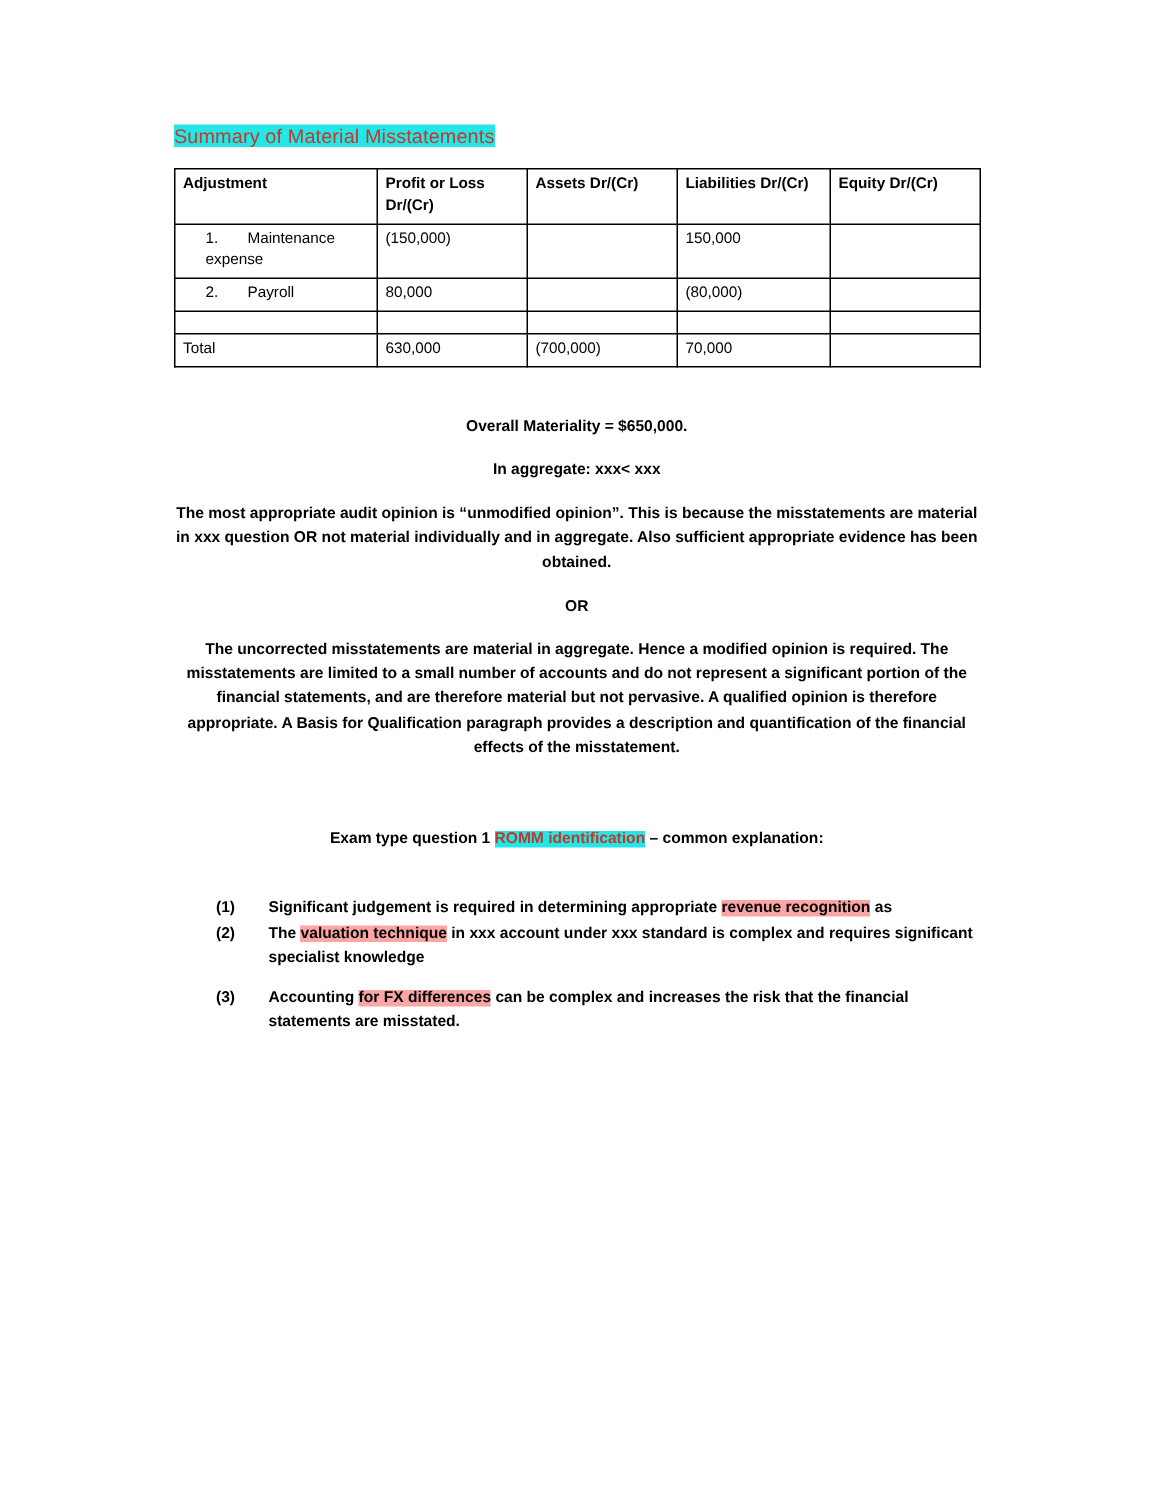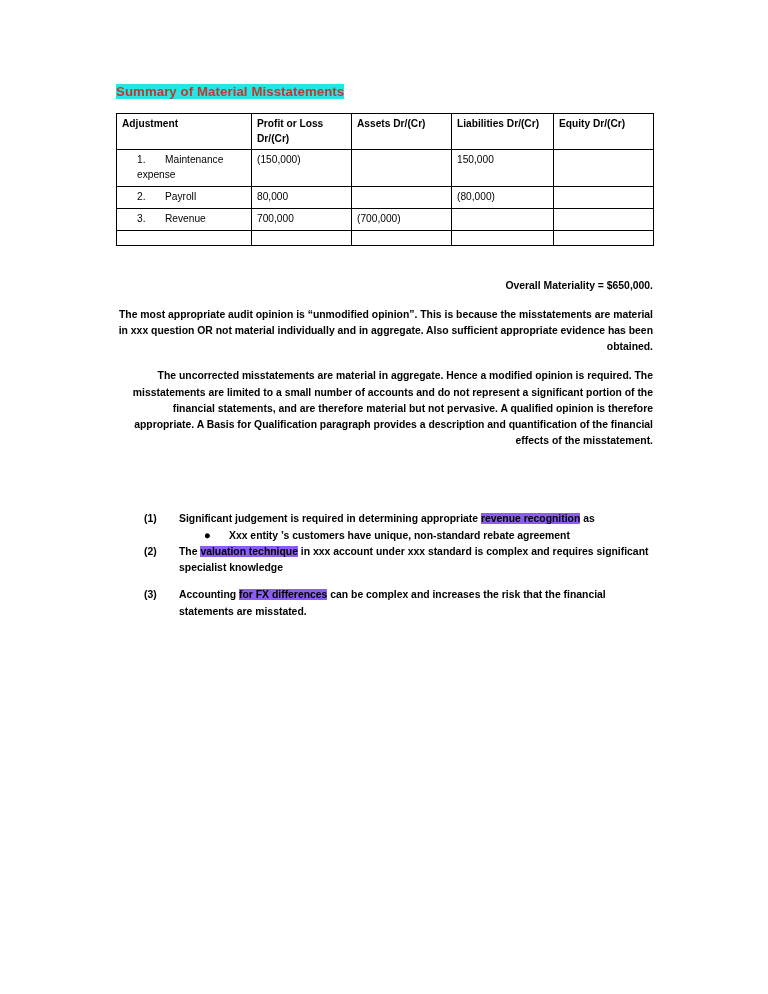"Summary of Material Misstatements" .doc-title { font-weight: bold -> normal }
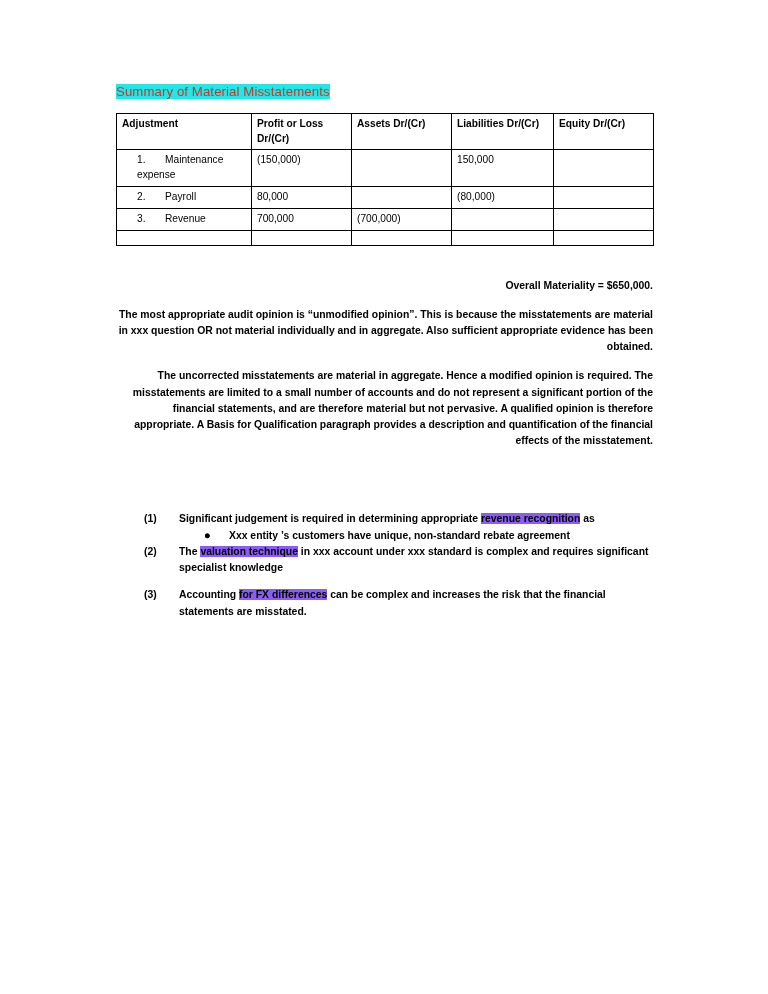"3. Revenue" tr.rowshort { html: <tr> <td><span>3.</span><span>Revenue</span></td> <td>700,000</td> <td>(700,000)</td> <td></td> <td></td> </tr> -> none }
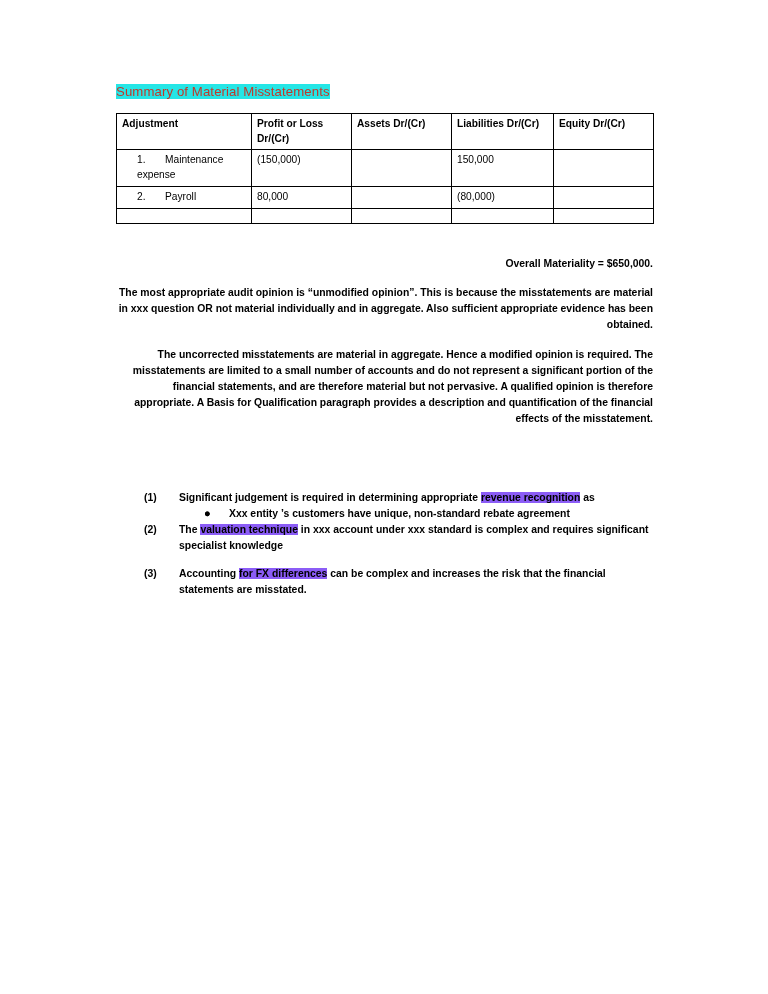"Total" tr.rowshort { html: none -> <tr> <td>Total</td> <td>630,000</td> <td>(700,000)</td> <td>70,000</td> <td></td> </tr> }
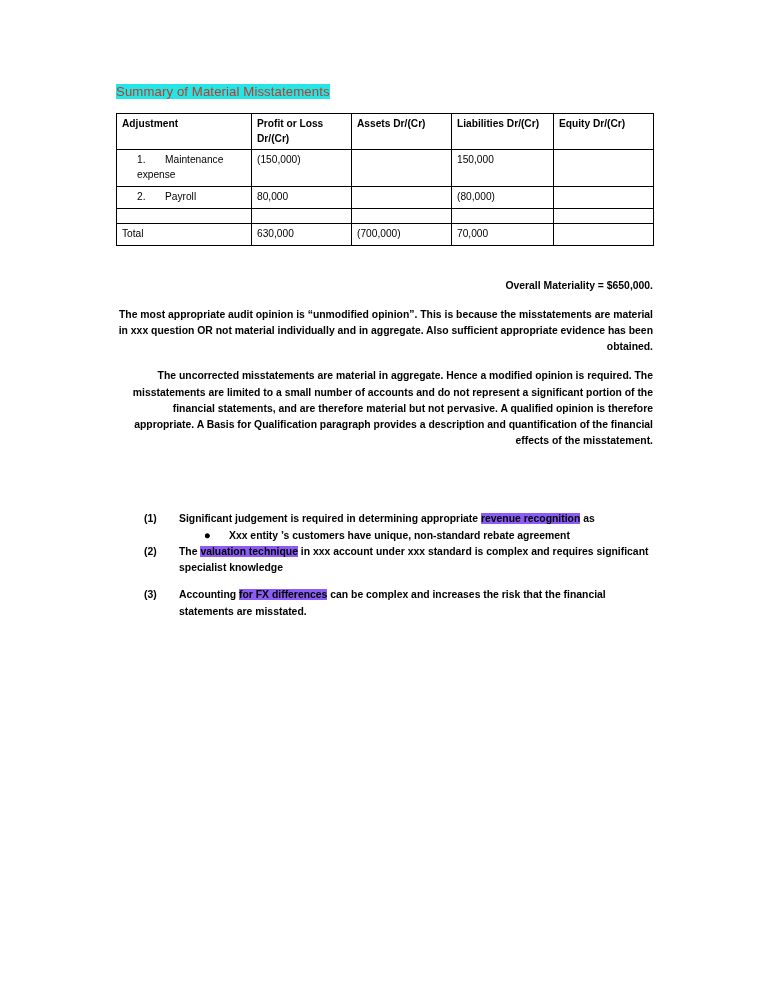"Overall Materiality = $650,000." p.body { text-align: right -> center }
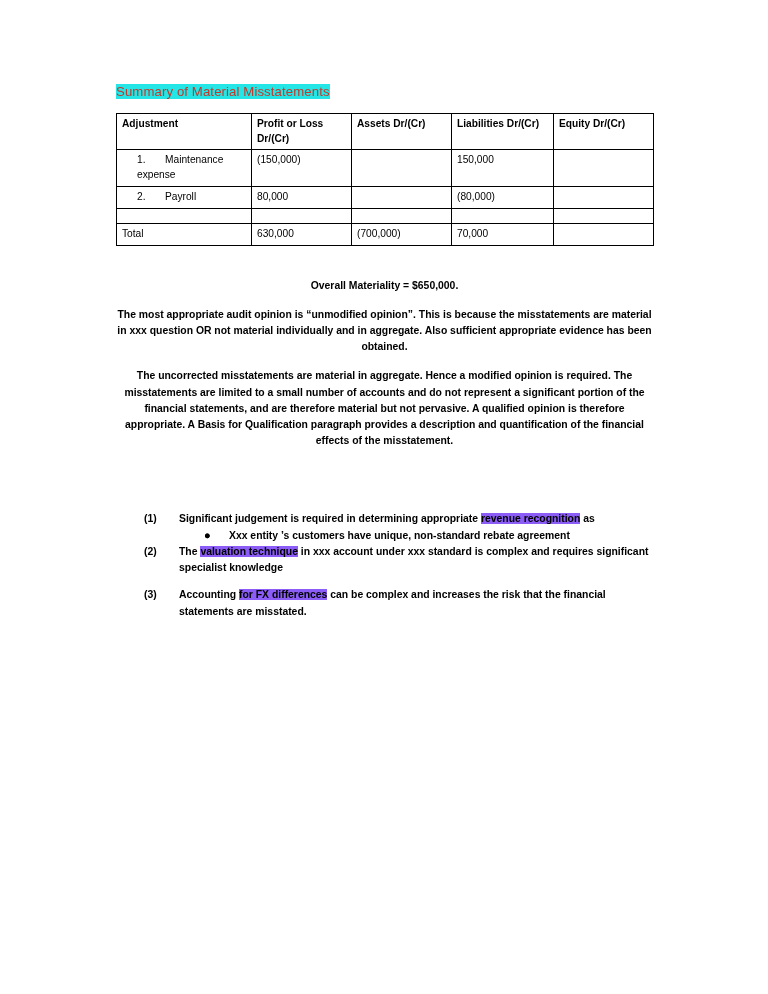"In aggregate: xxx< xxx" p.body { html: none -> <p>In aggregate: xxx&lt; xxx</p> }
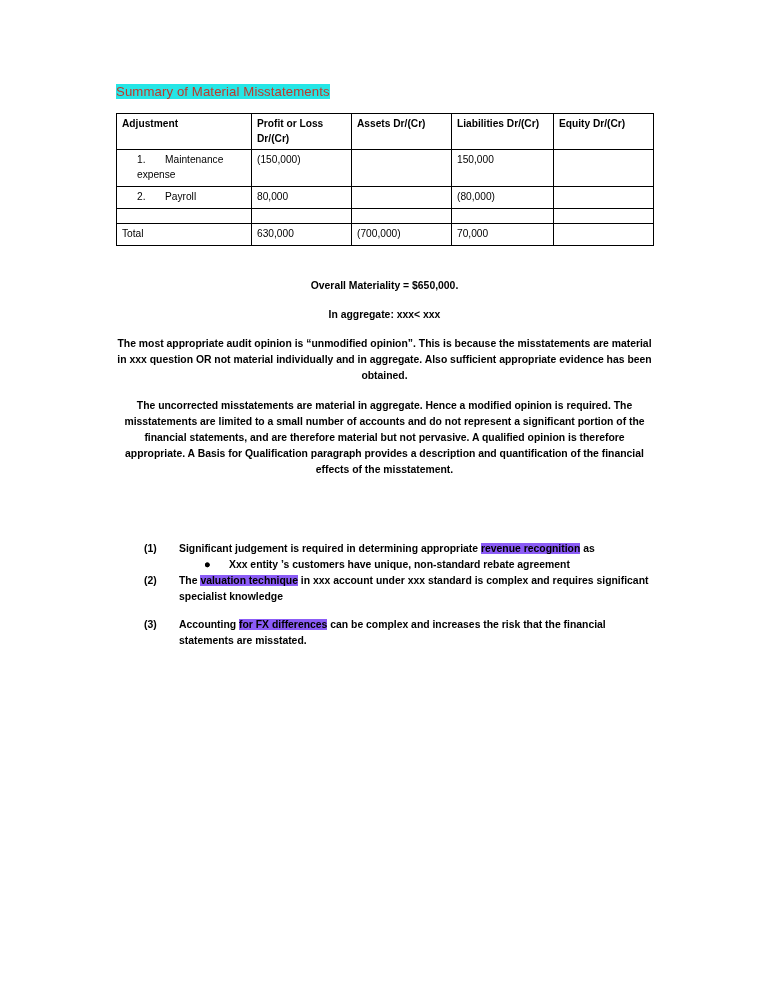"OR" p.body { html: none -> <p>OR</p> }
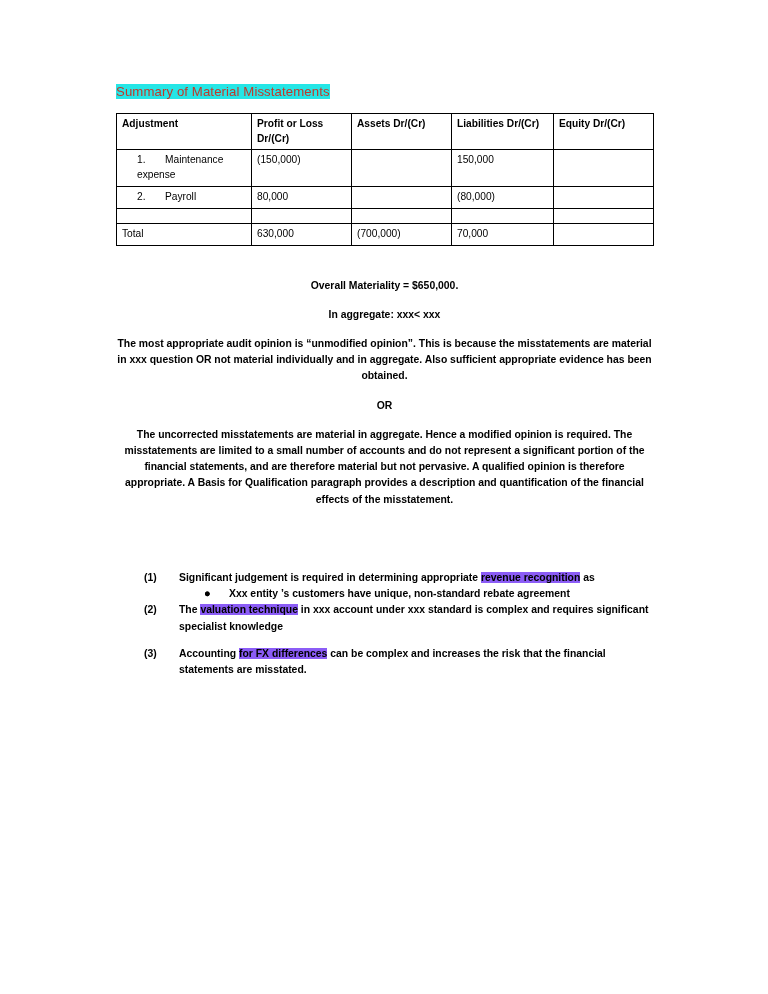"Exam type question 1 ROMM" p.body { html: none -> <p><span>Exam type question 1 </span><span>ROMM identification</span><span> – common explanation:</span></p> }
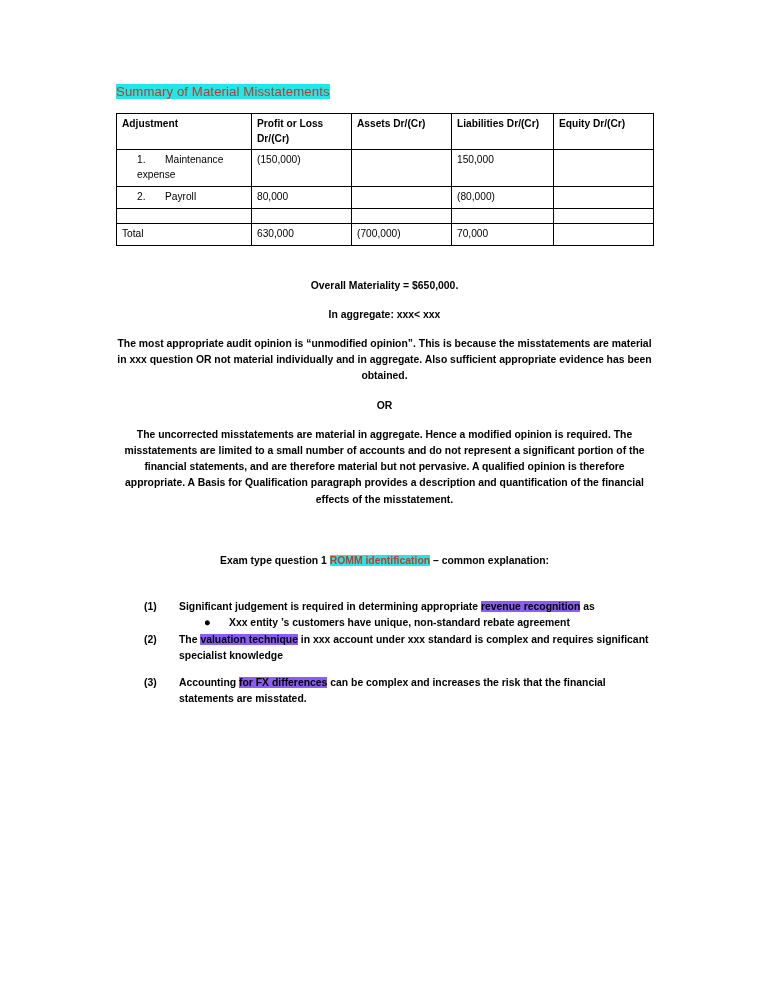"revenue recognition" .hl-yellow { background: #8b5cf6 -> #fca5a5 }
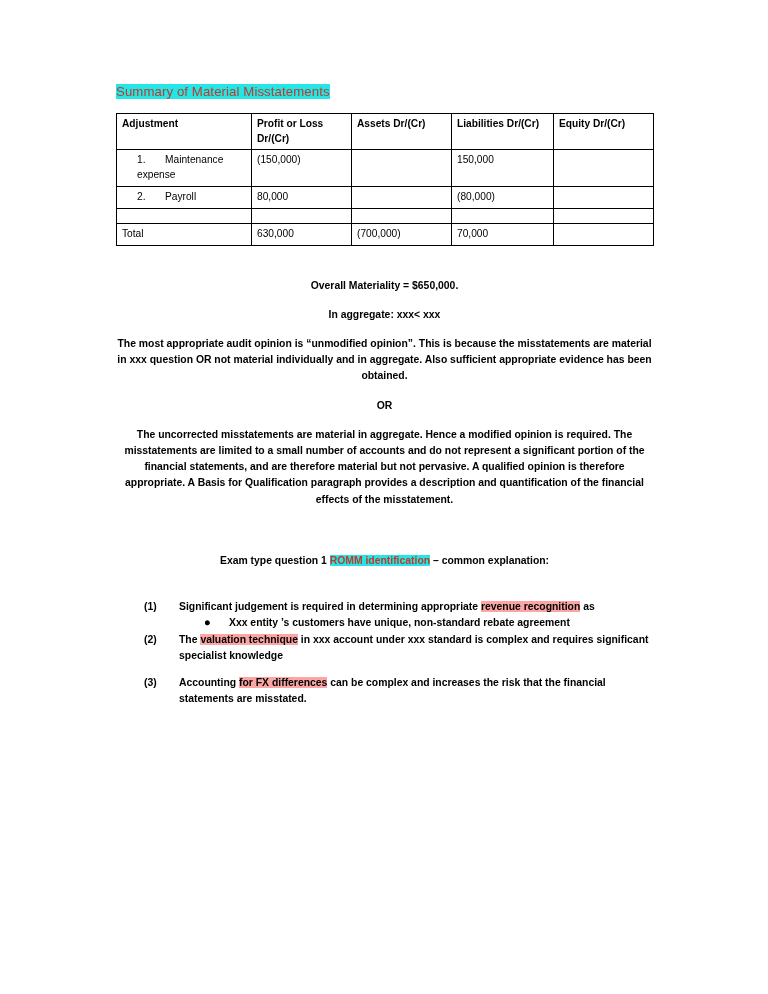"Xxx entity ’s customers have" span { html: <span>Xxx entity ’s customers have unique, non-standard rebate agreement</span> -> none }
